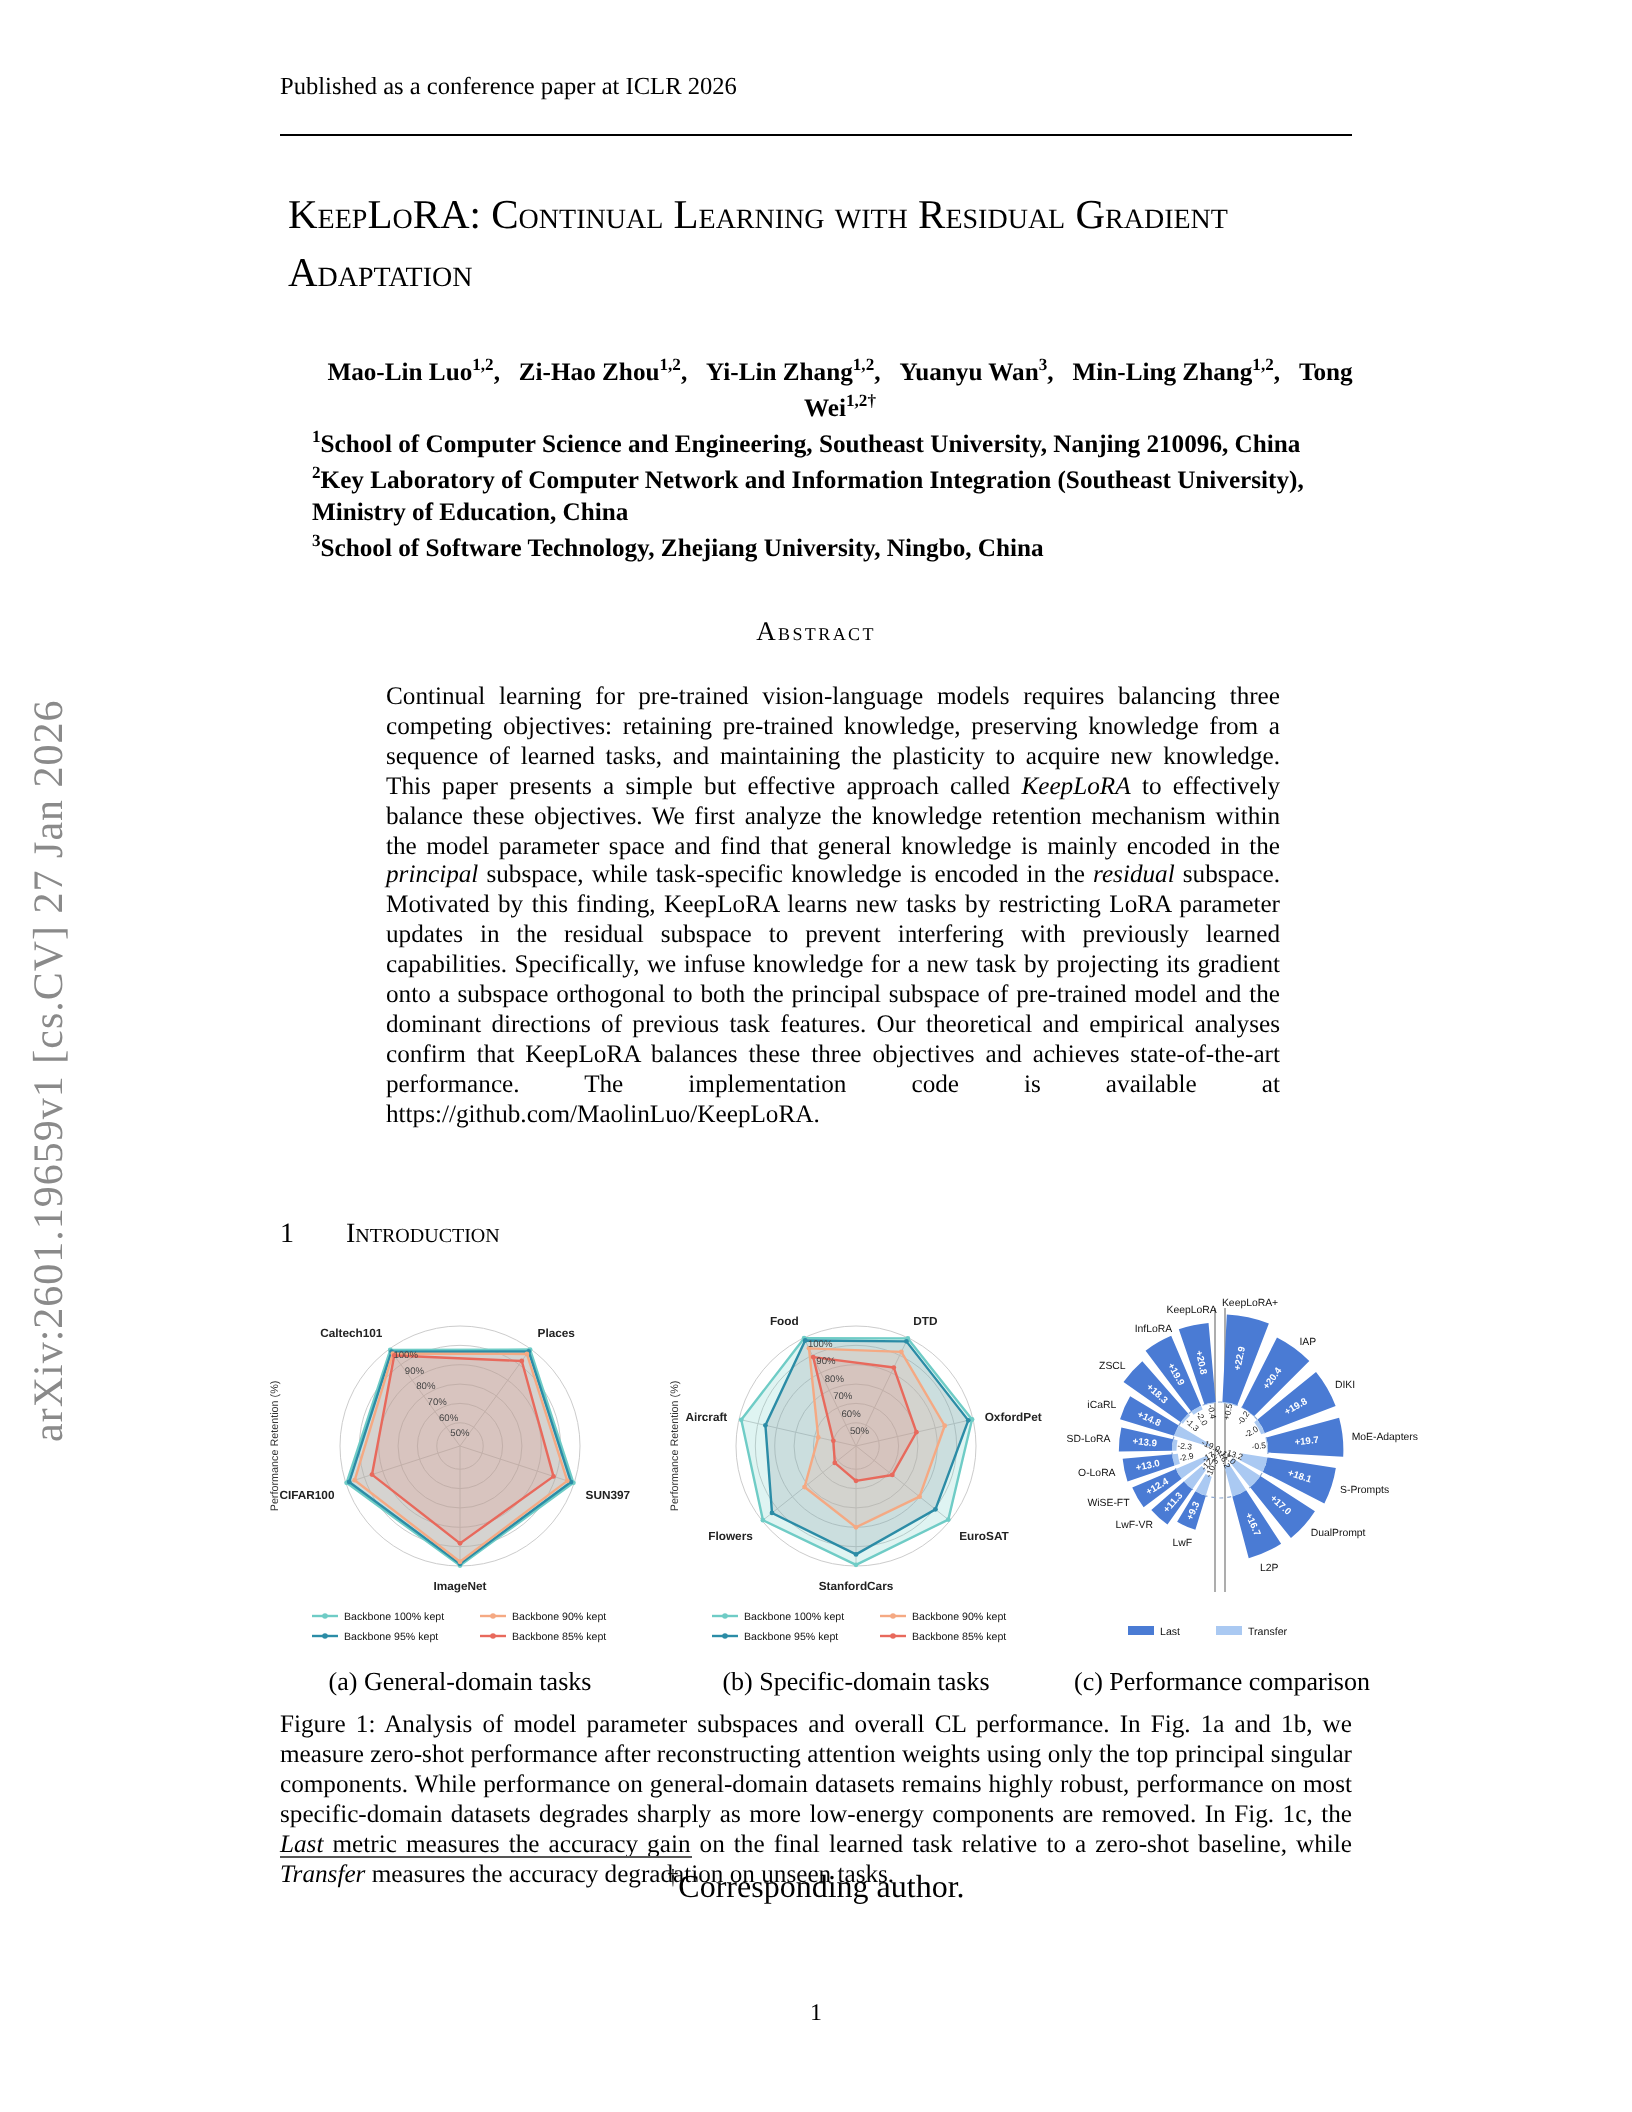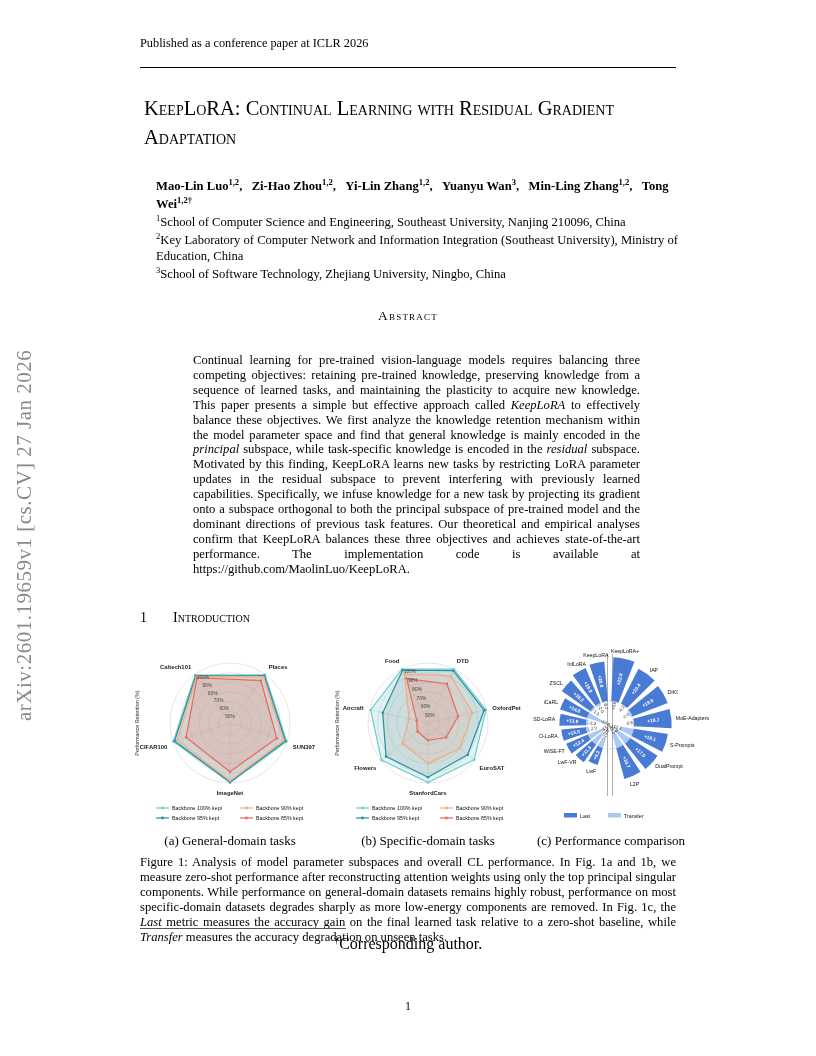"Mao-Lin Luo1,2, Zi-Hao Zhou1,2, Yi-Lin" .author-names { text-align: none -> center }
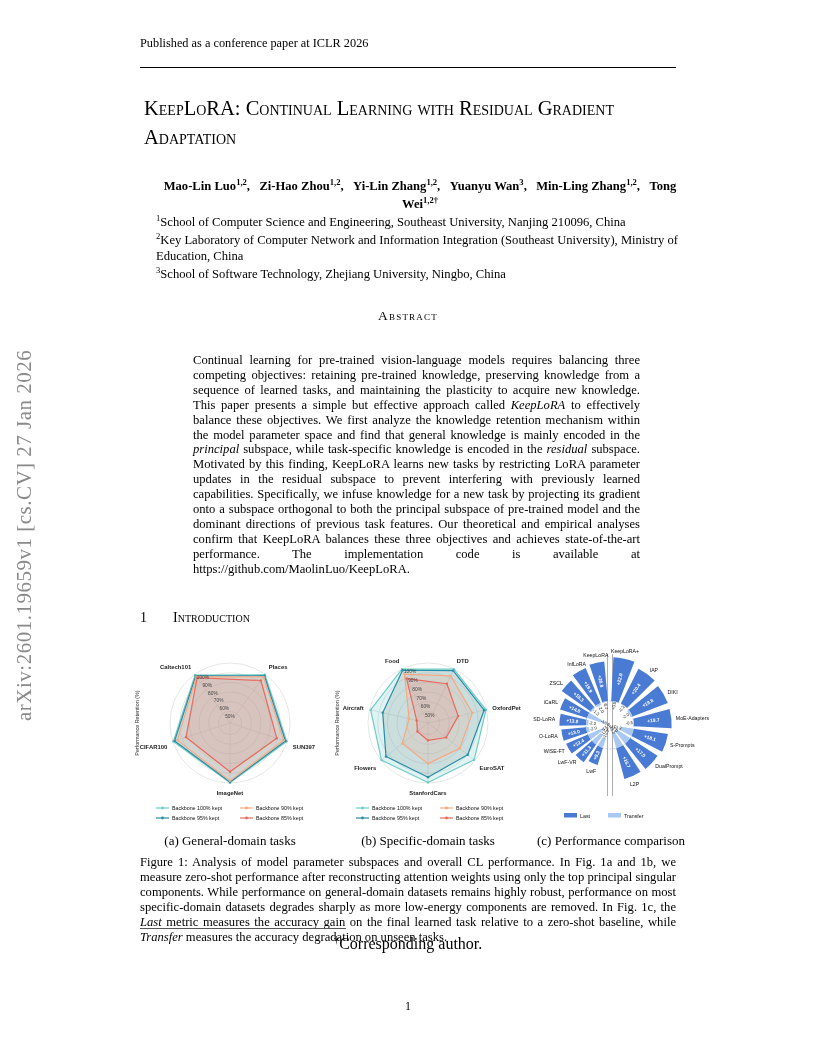"1School of Computer Science and" .affil { font-weight: none -> bold }
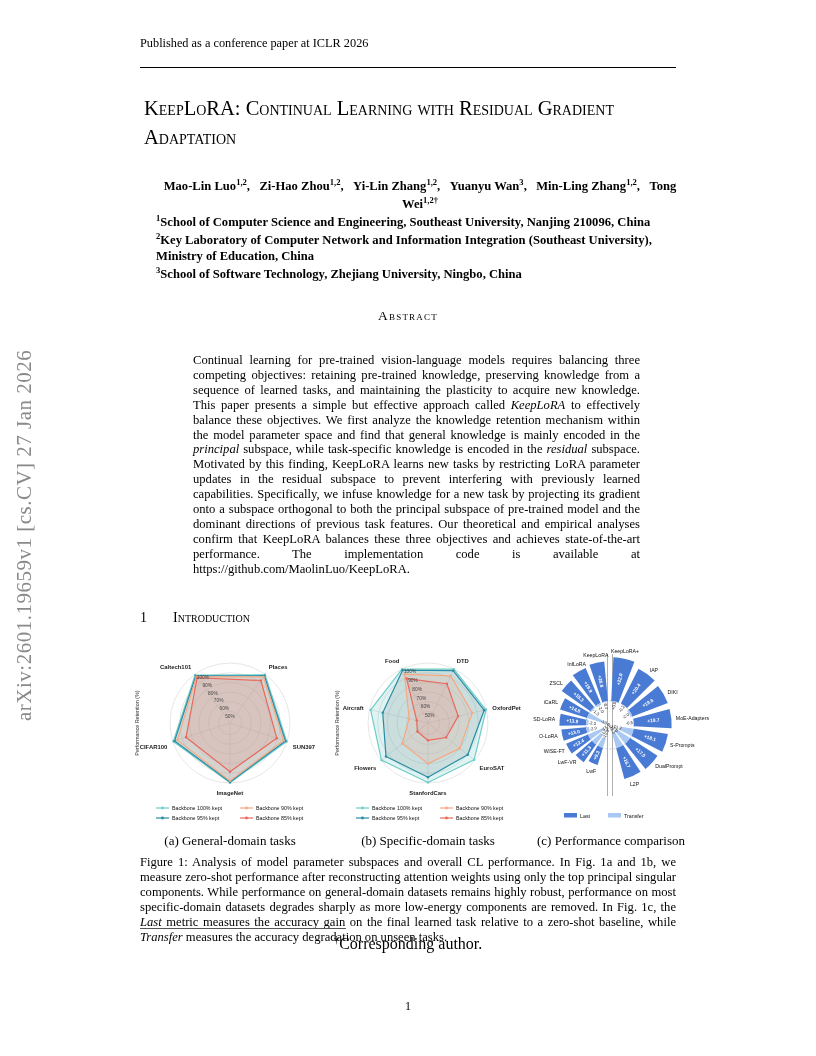"Continual learning for pre-trained" .abstract-body { margin-top: 12px -> none }
